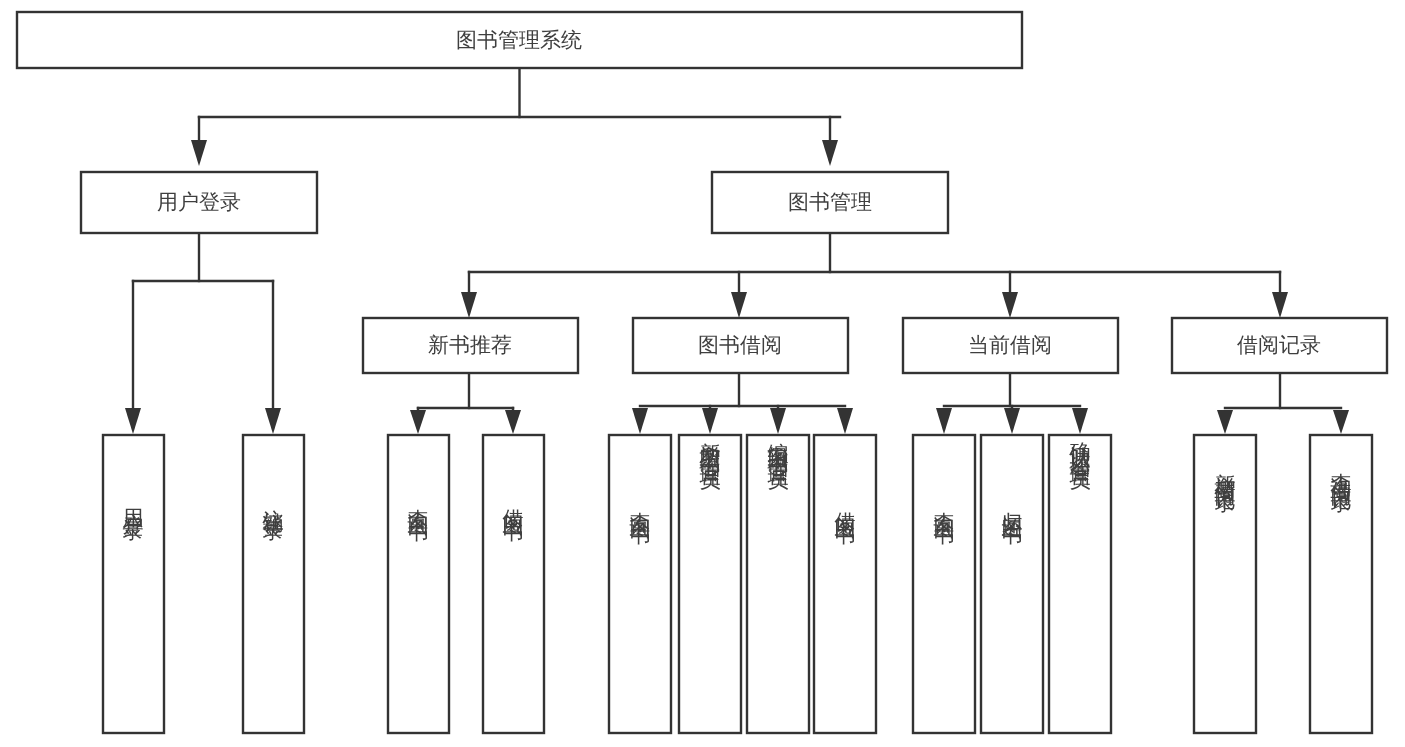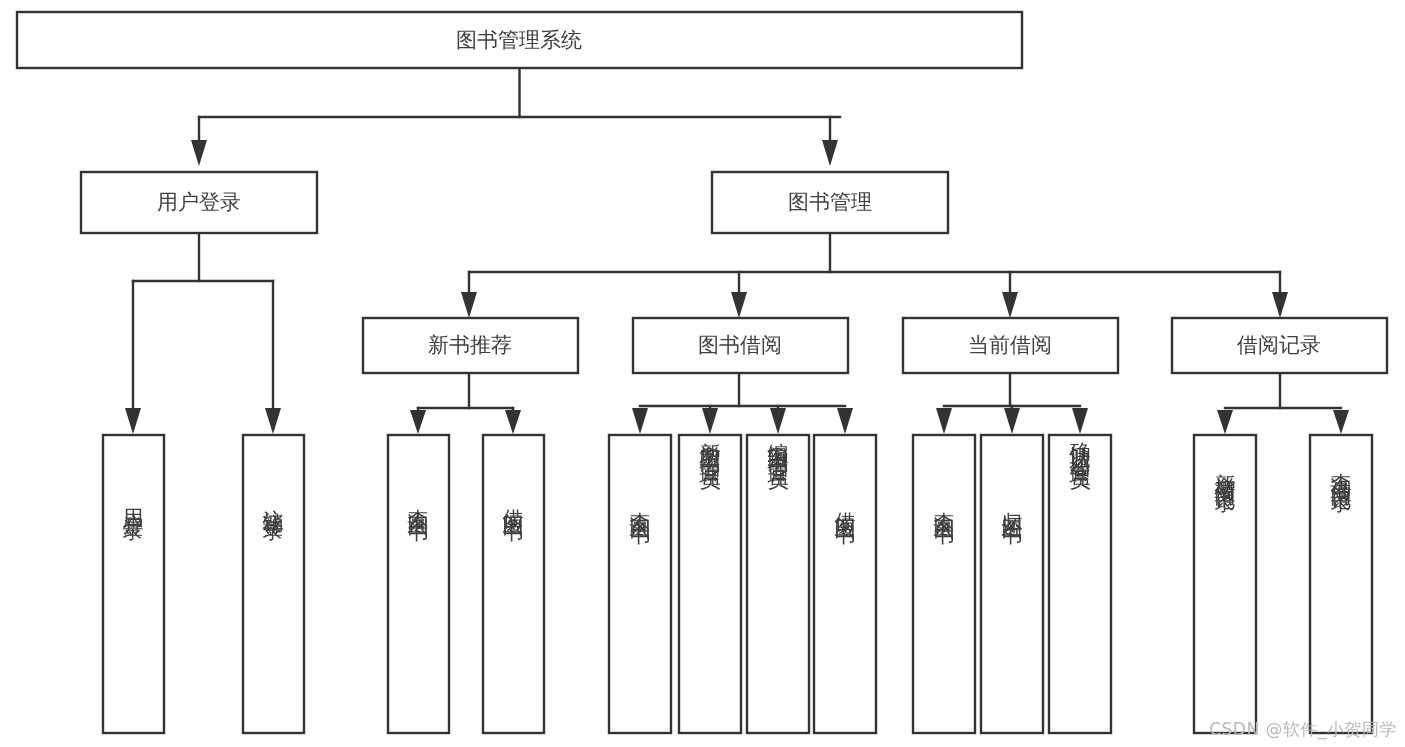"CSDN @软件_小贺同学" div.watermark { html: <div>CSDN @软件_小贺同学</div> -> none }
